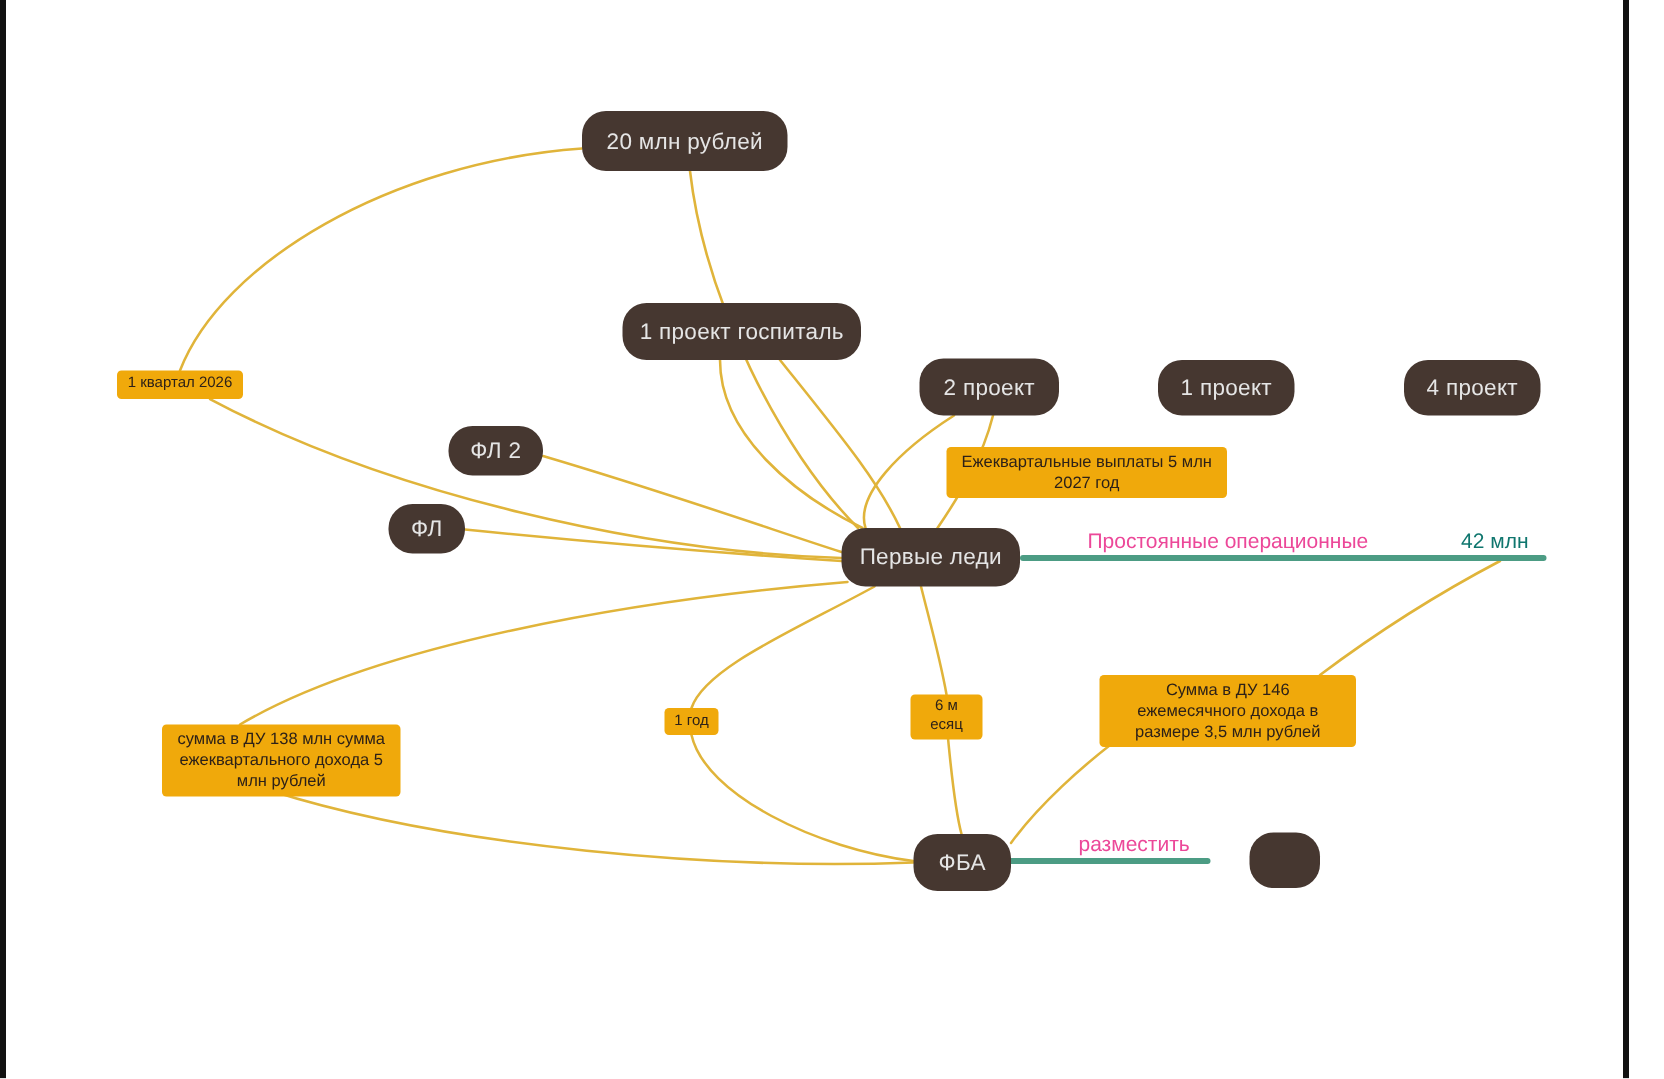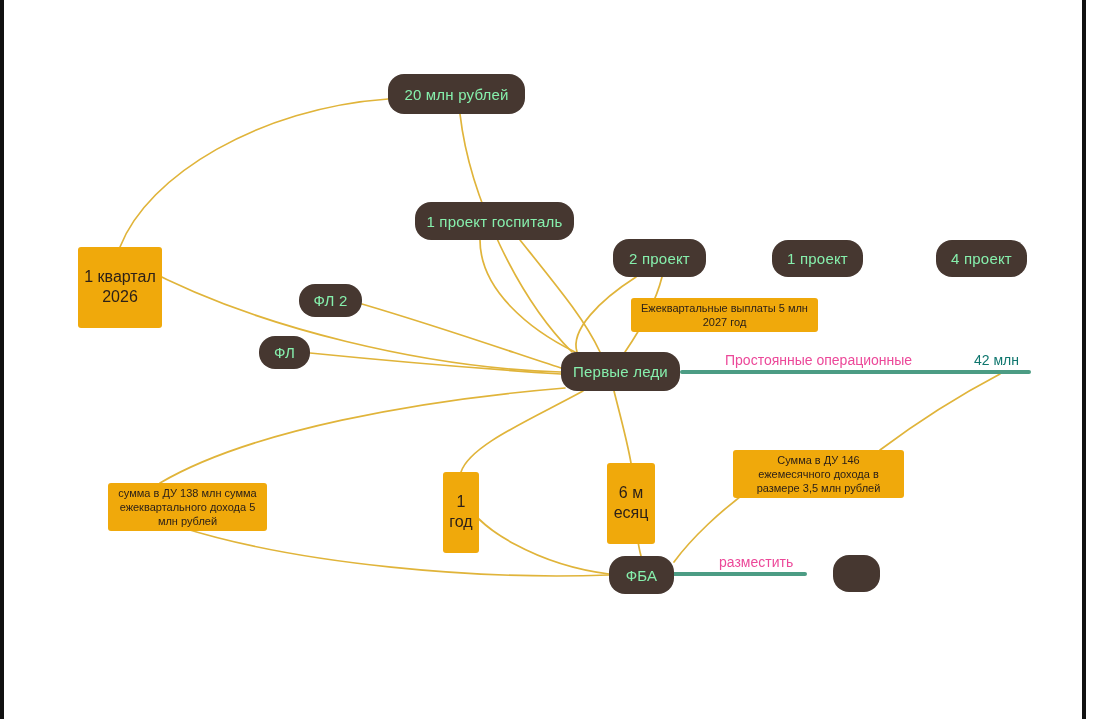"20 млн рублей" .node { color: #86efac -> #e5e5e5 }
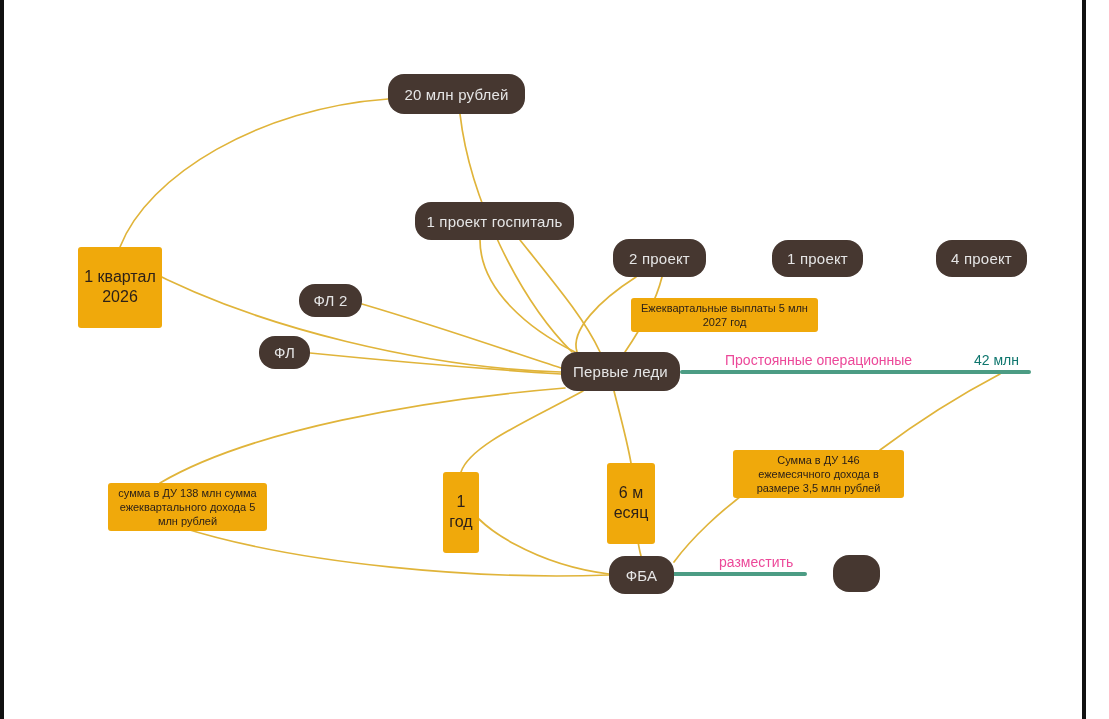"1 квартал 2026" .tag.tiny { font-size: 16px -> 10px; padding: 20px 6px -> 2px 6px }
